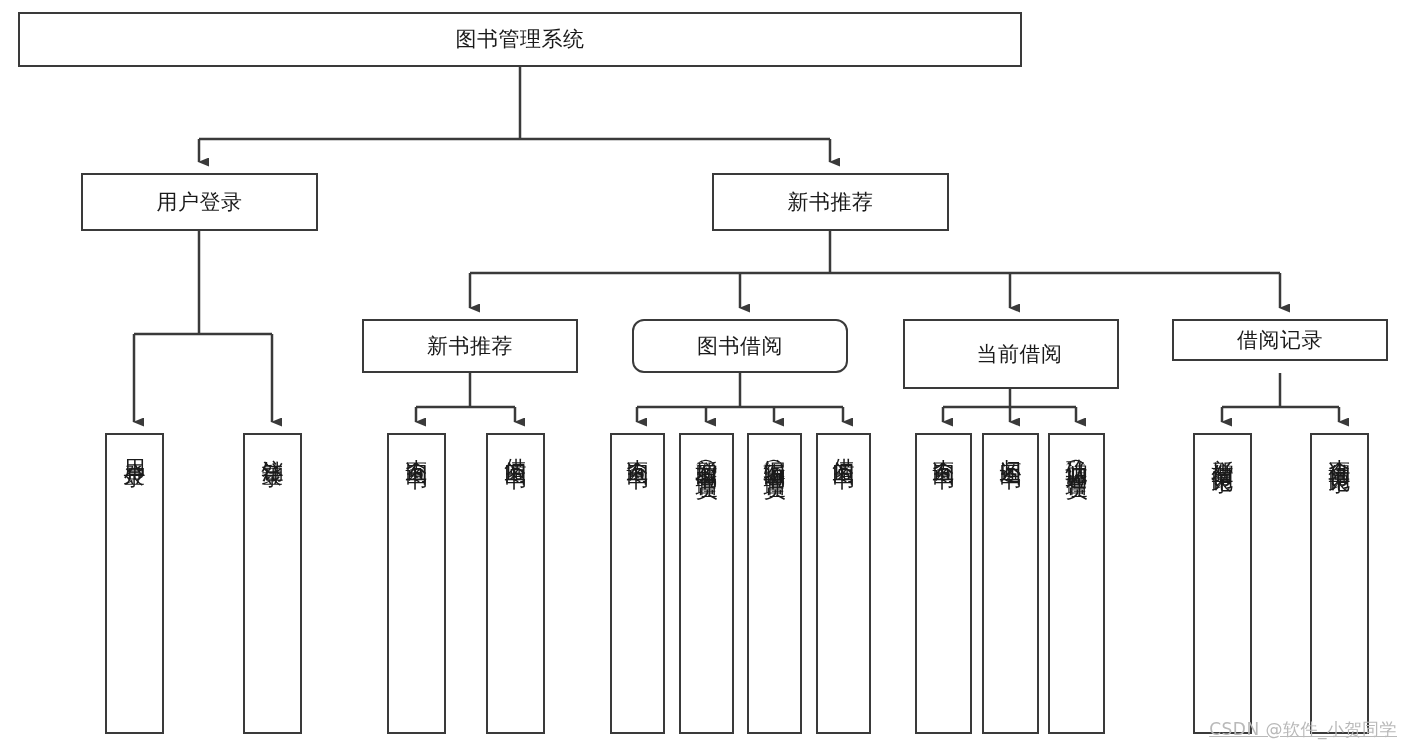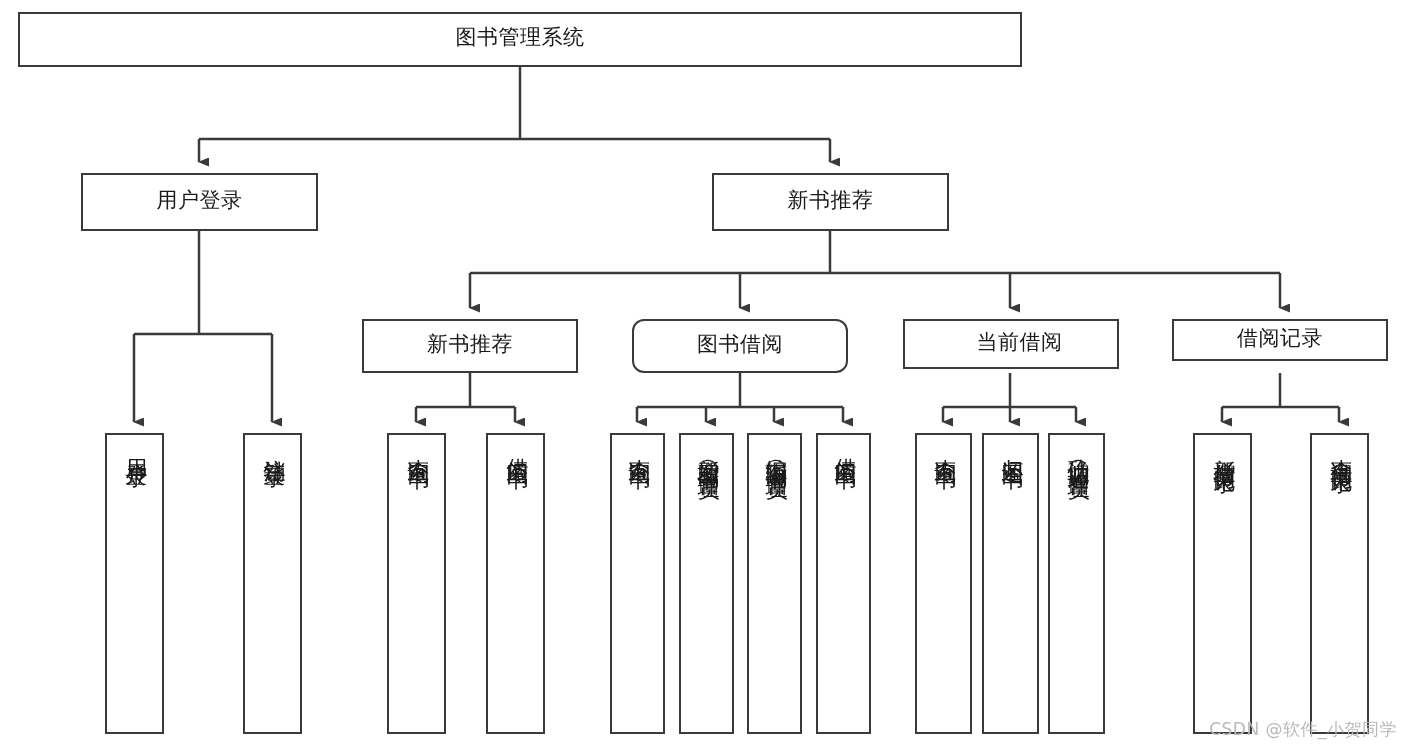"图书管理系统" .node-label { font-family: Liberation Mono, monospace -> none }
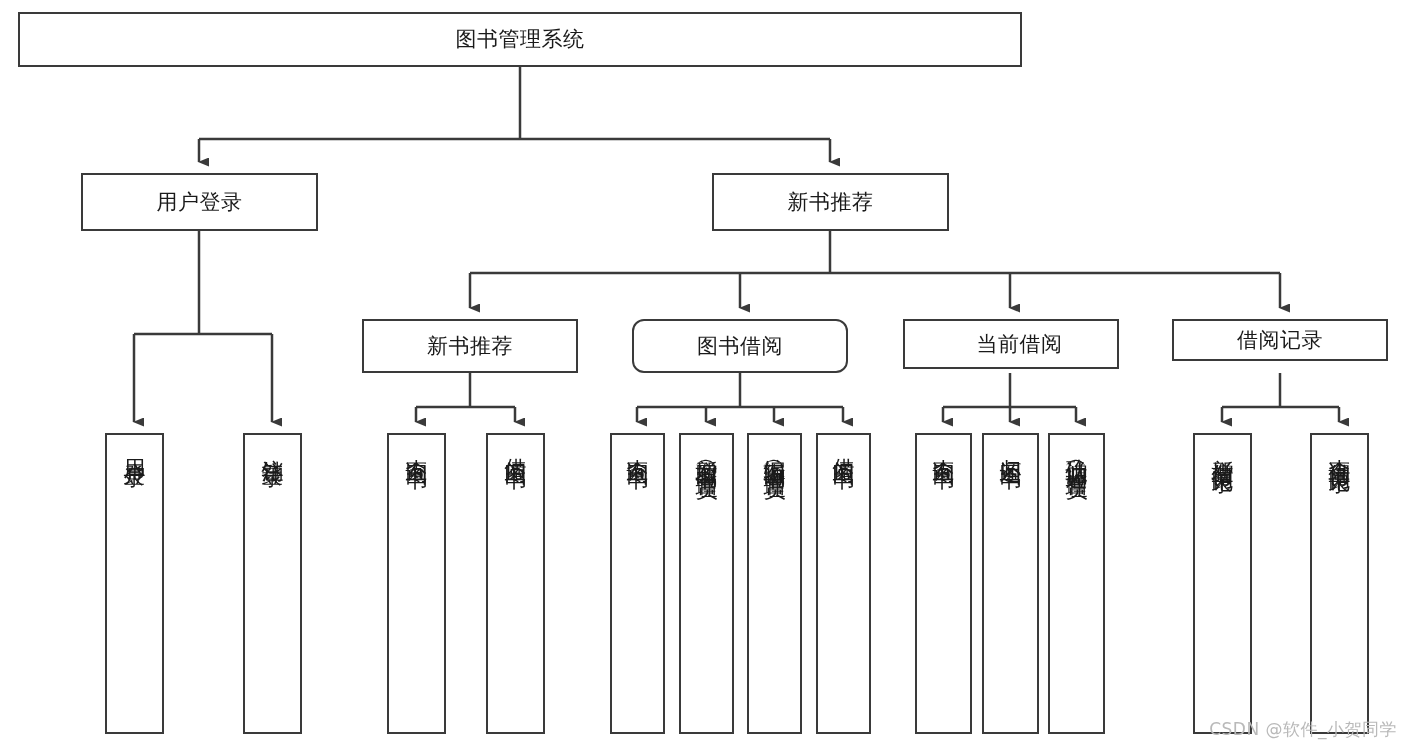"当前借阅" div.node { height: 50px -> 70px }
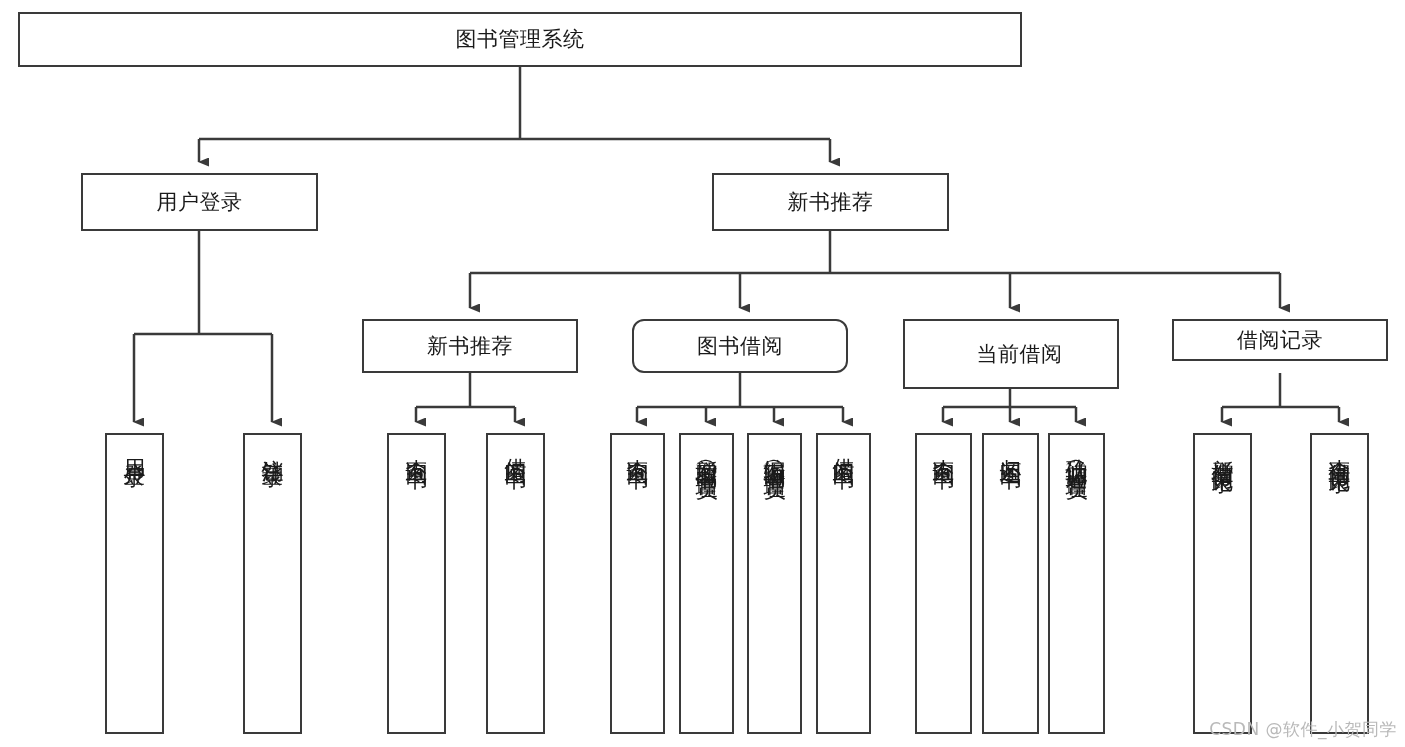"CSDN @软件_小贺同学" .watermark { text-decoration: none -> underline }
